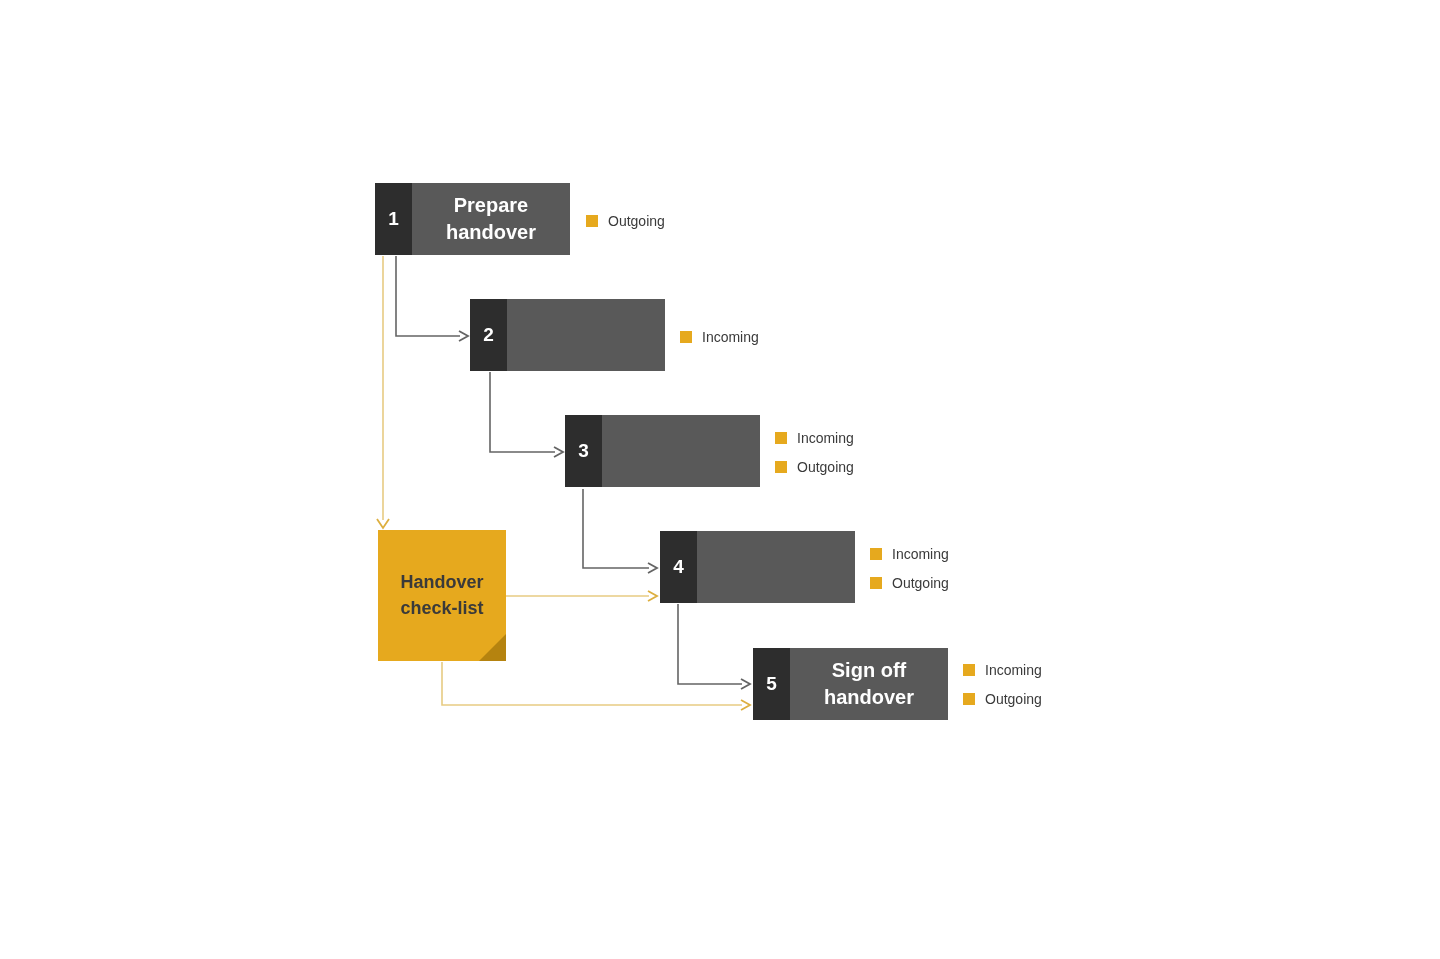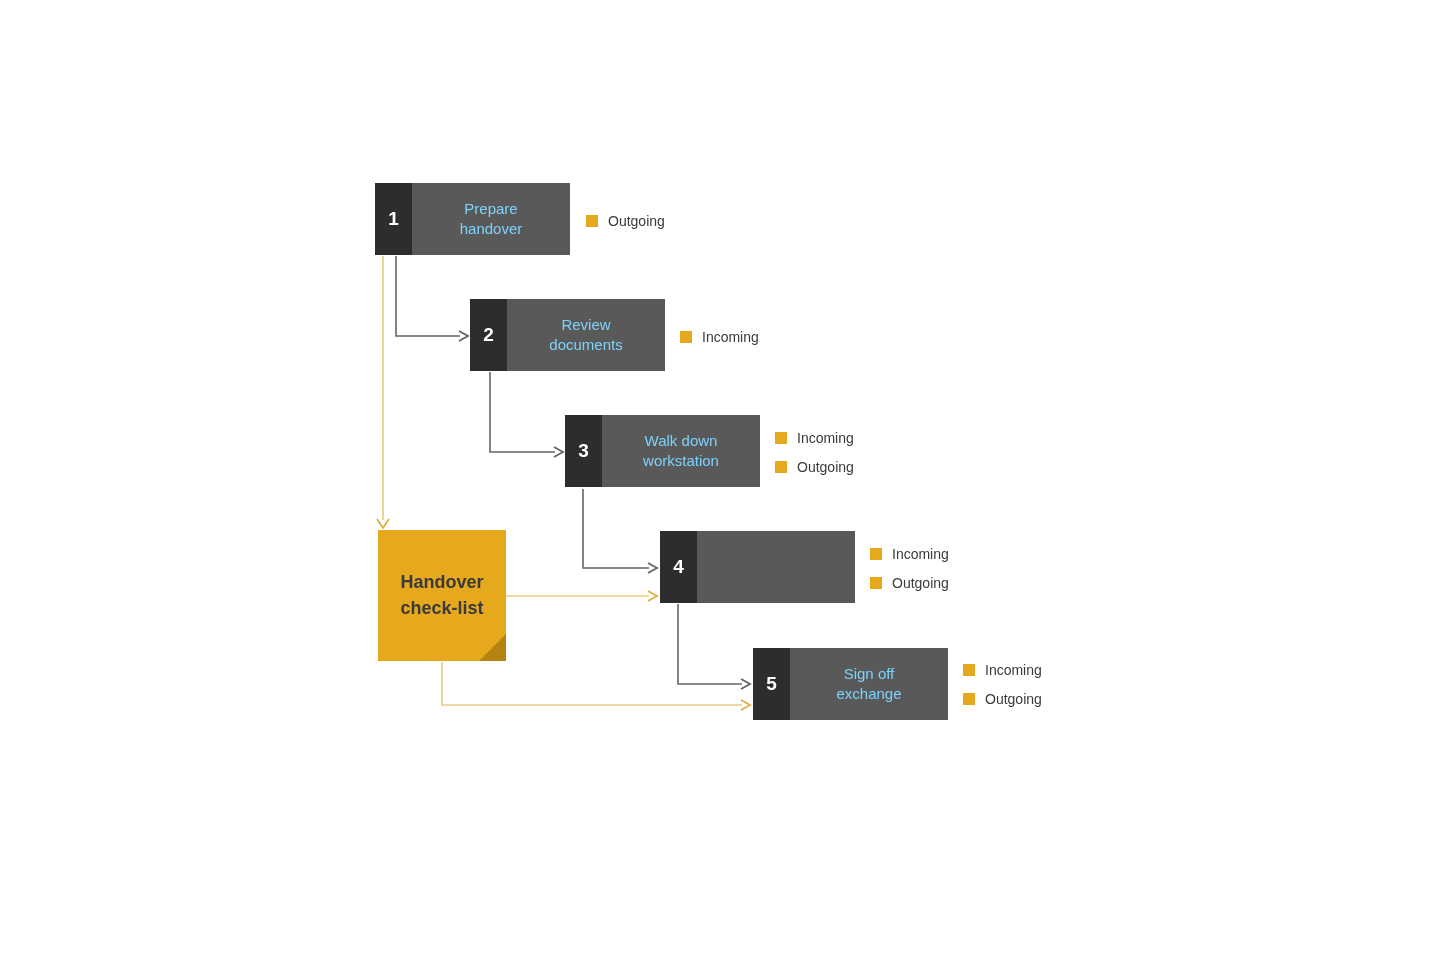"Prepare" .step-title { color: #7dd3fc -> #ffffff; font-size: 15px -> 20px; font-weight: normal -> bold }
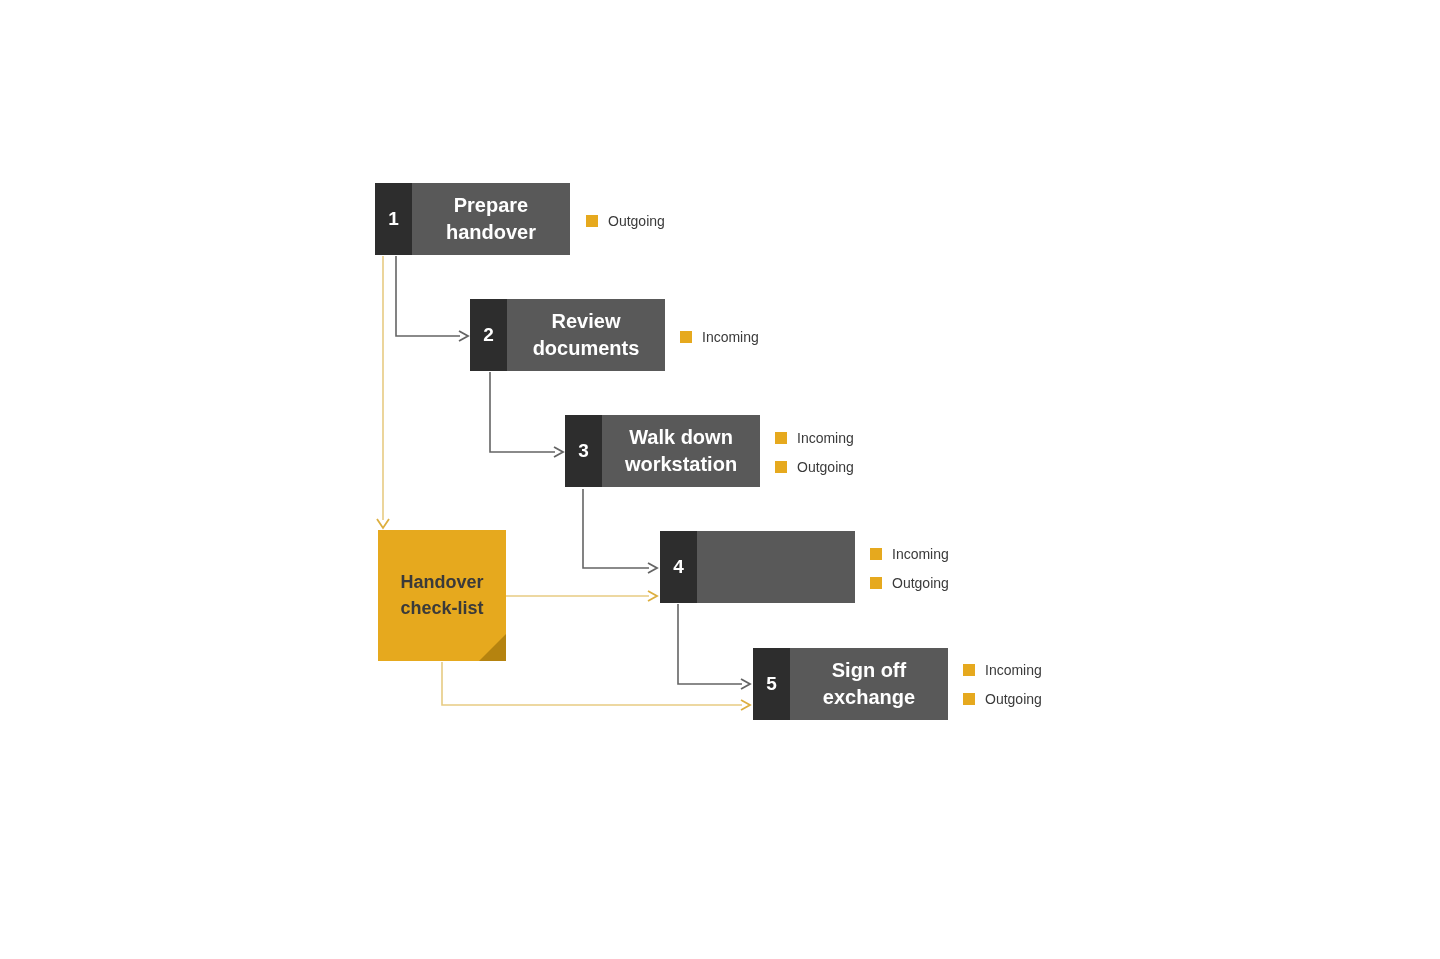"Review" div.step-title { html: <div>Review documents</div> -> none }
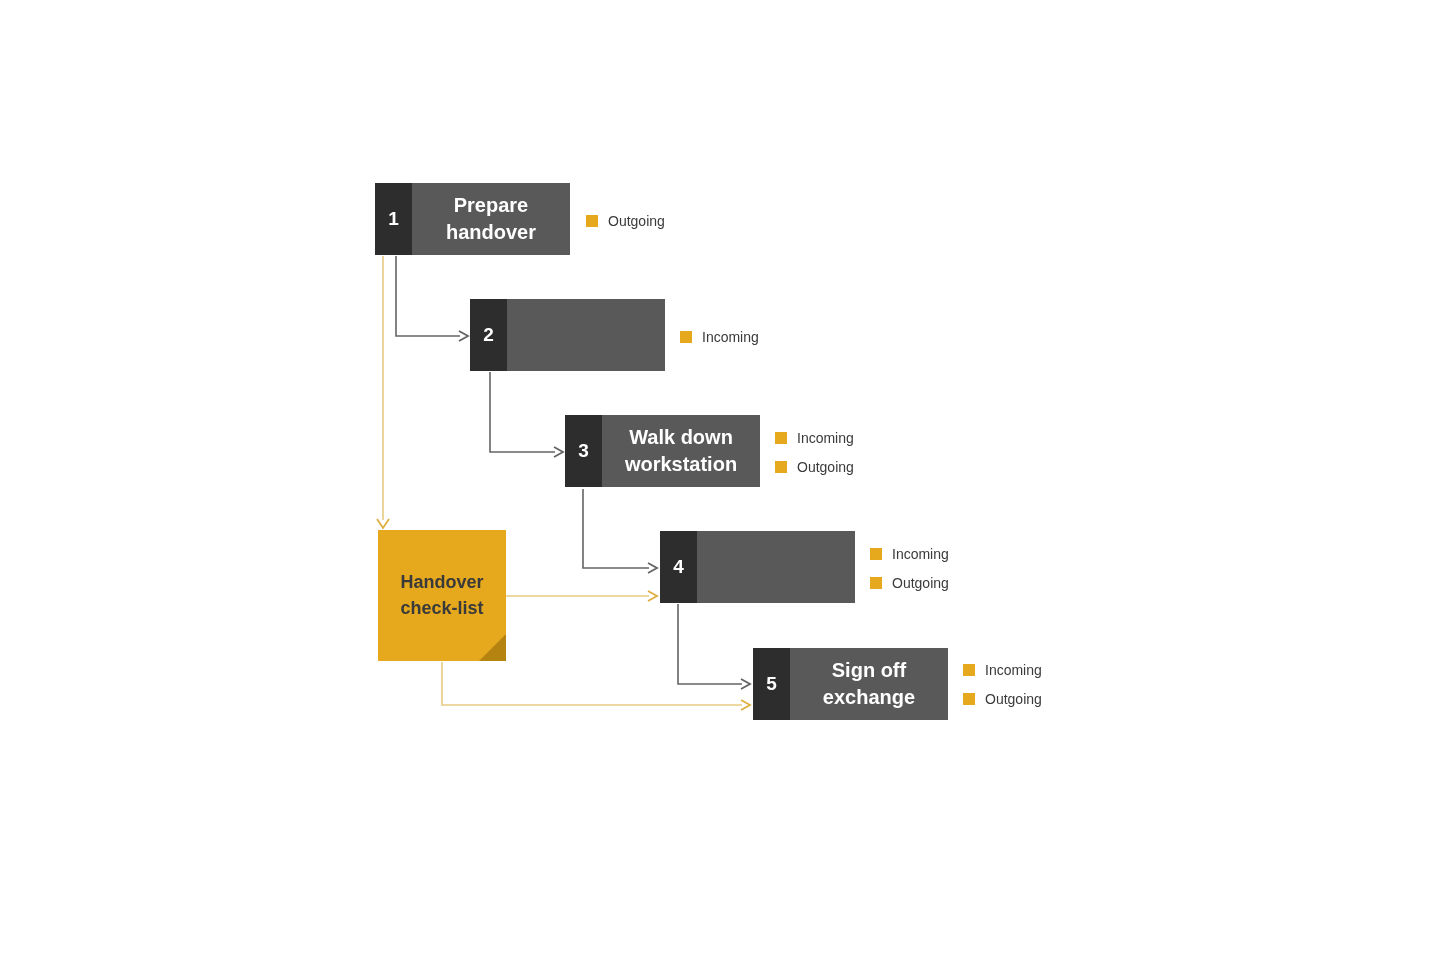"Walk down" div.step-title { html: <div>Walk down workstation</div> -> none }
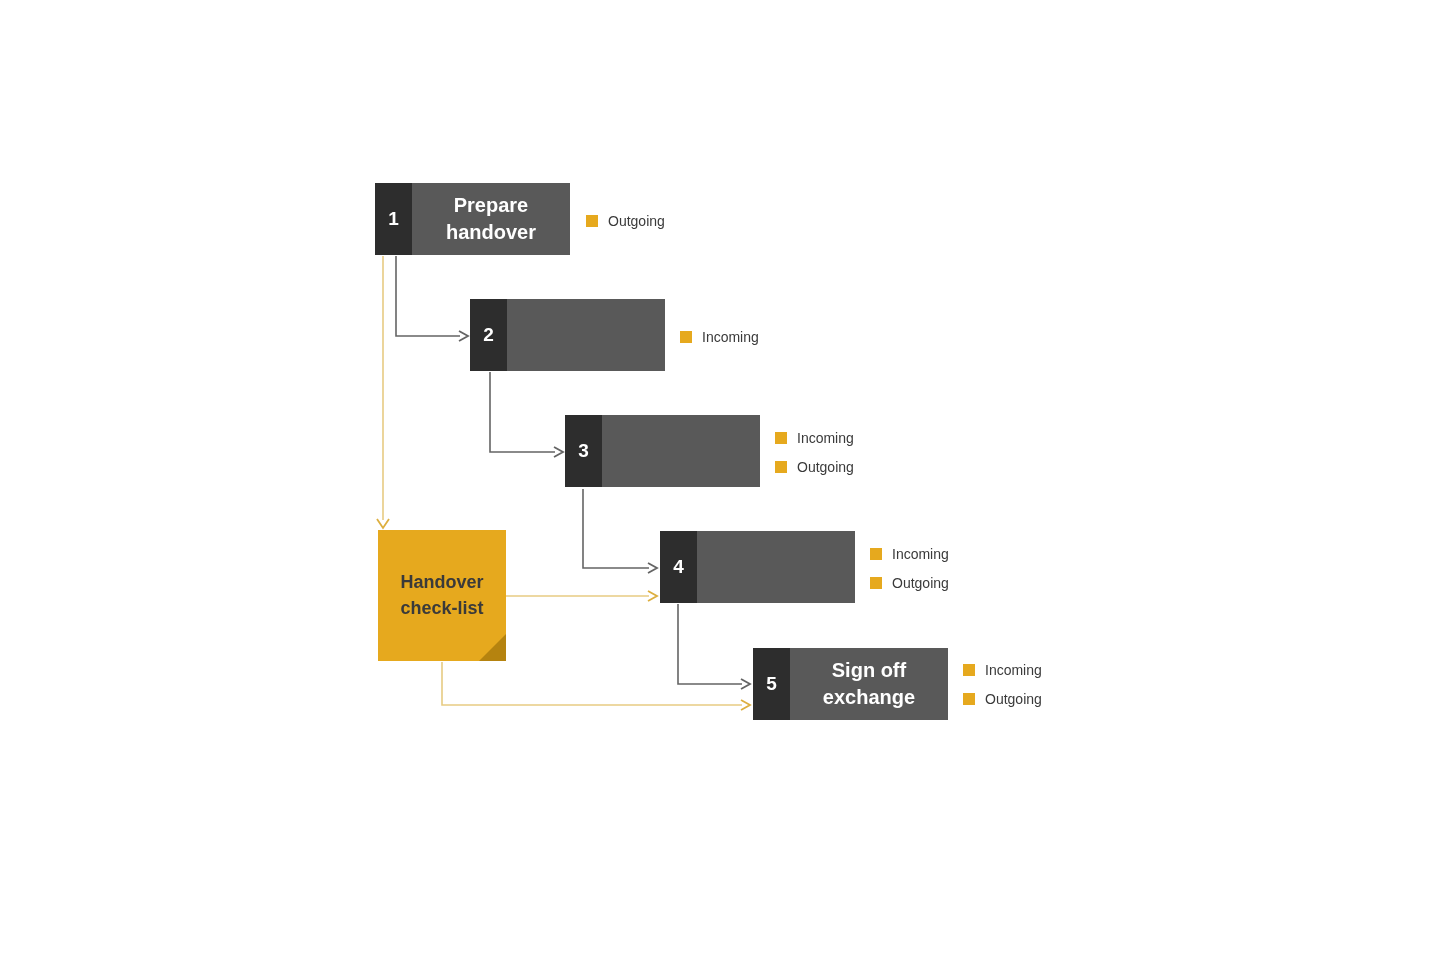"Sign off" div.step-title { text: exchange -> handover }
